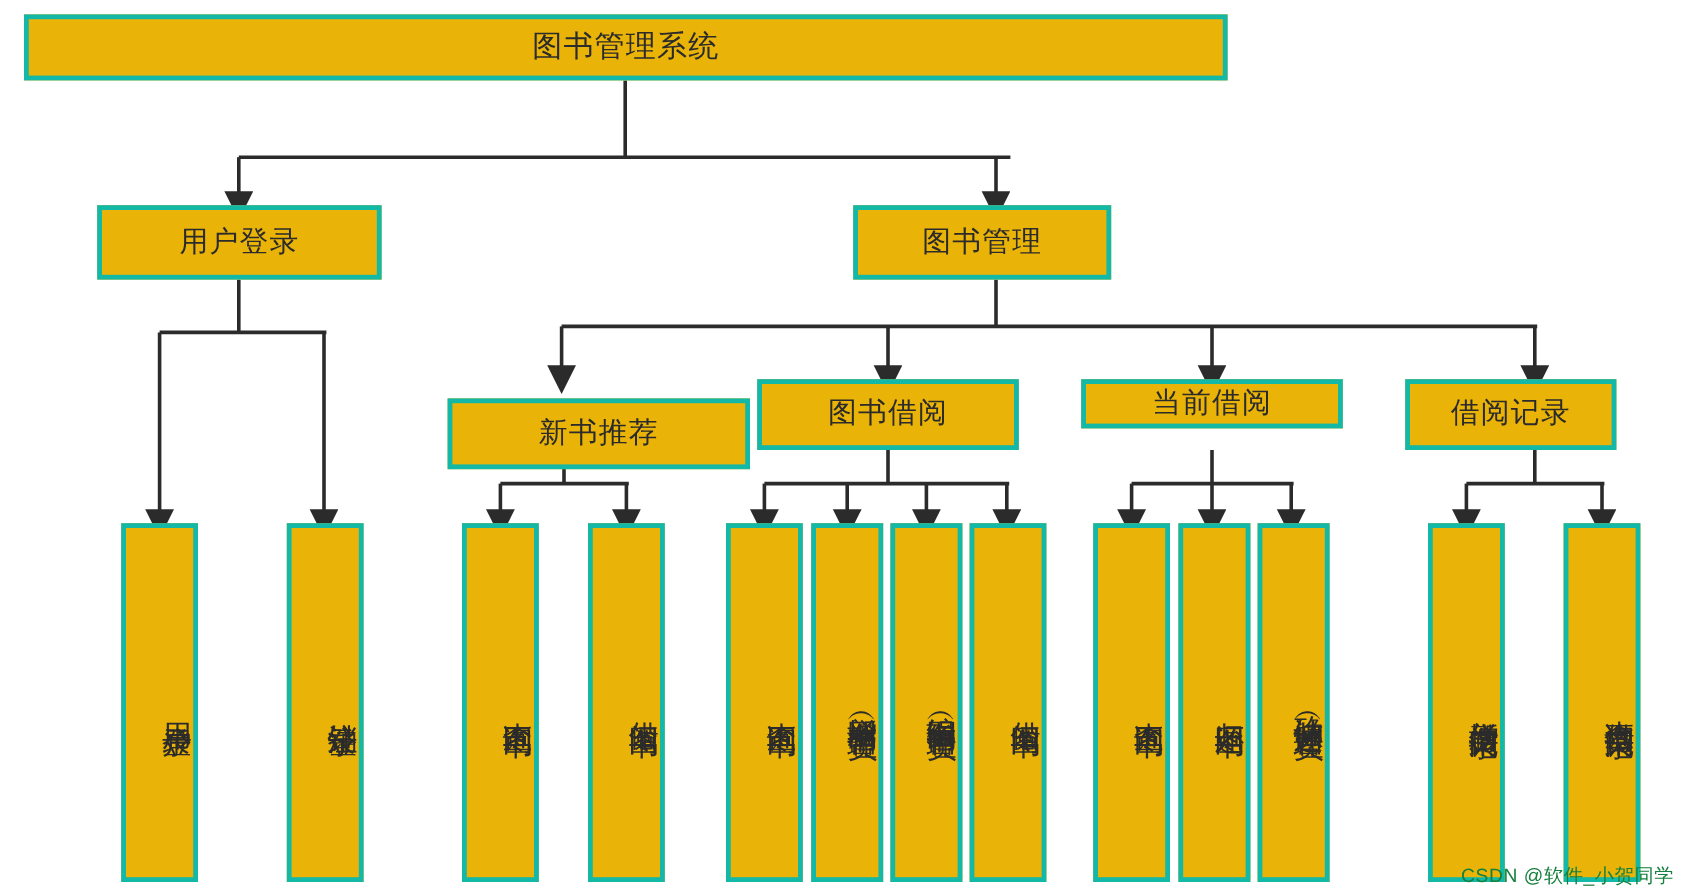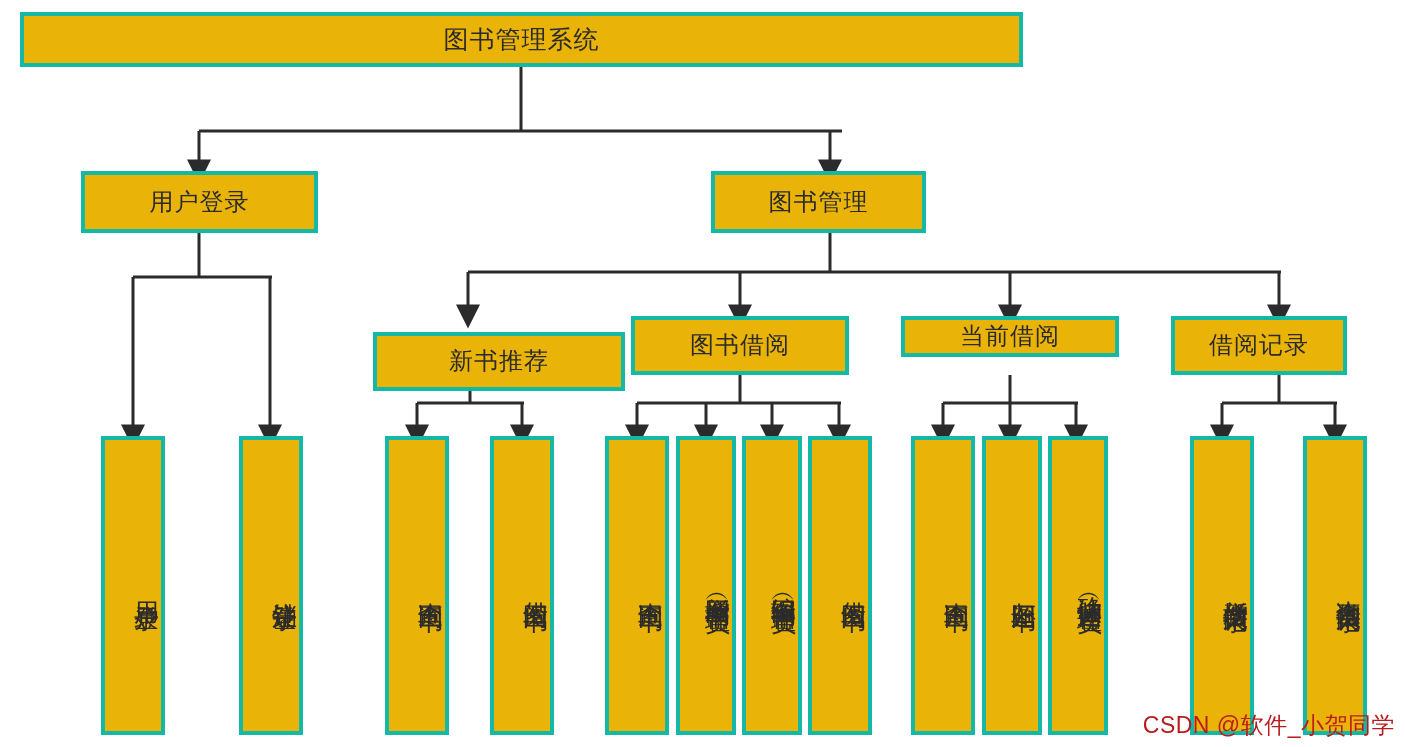"CSDN @软件_小贺同学" #watermark { color: #b91c1c -> #15803d; font-size: 23px -> 16px }
